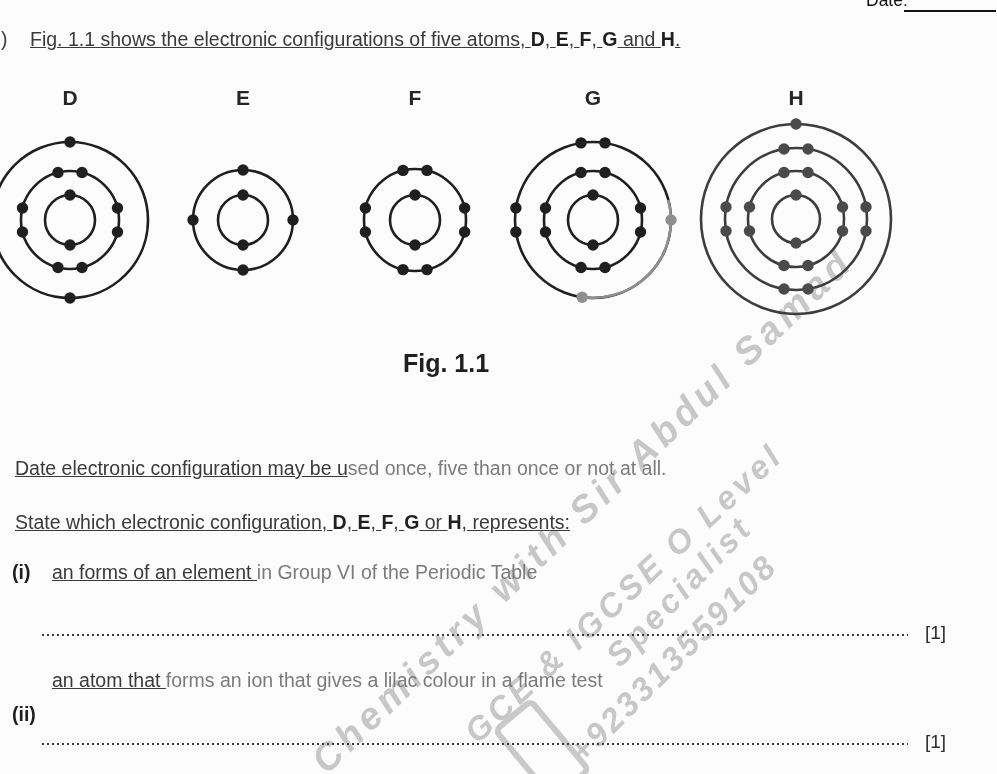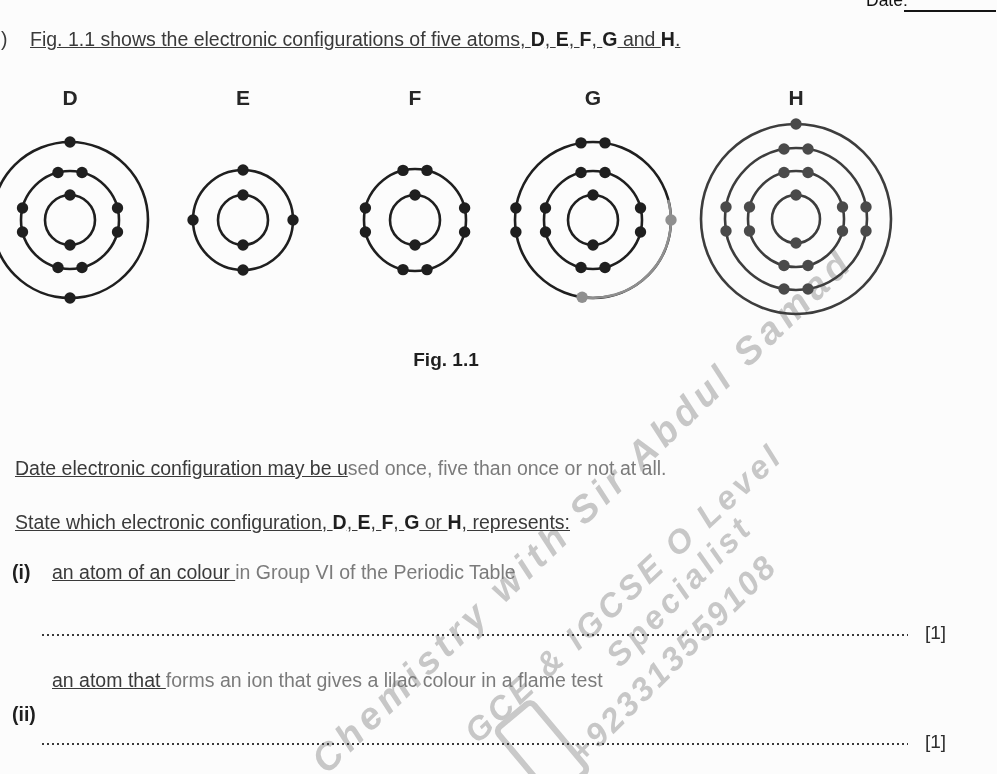"Fig. 1.1" .caption { font-size: 19px -> 25px }
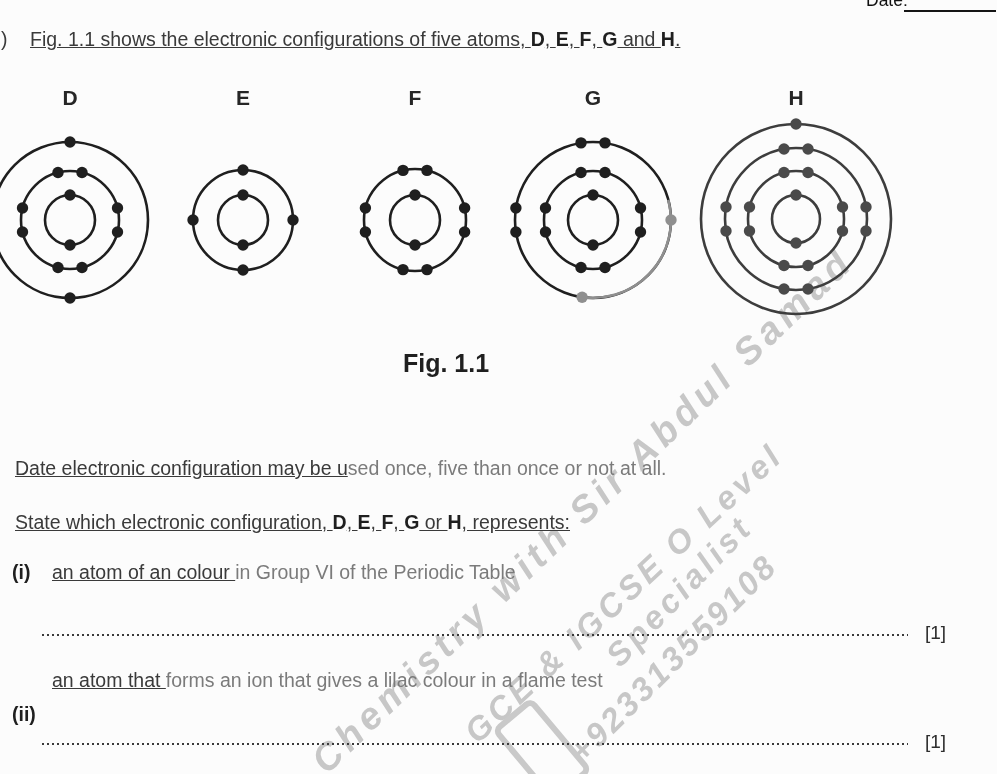"an atom of an colour" span.sg-n { text: atom of an colour -> forms of an element }
